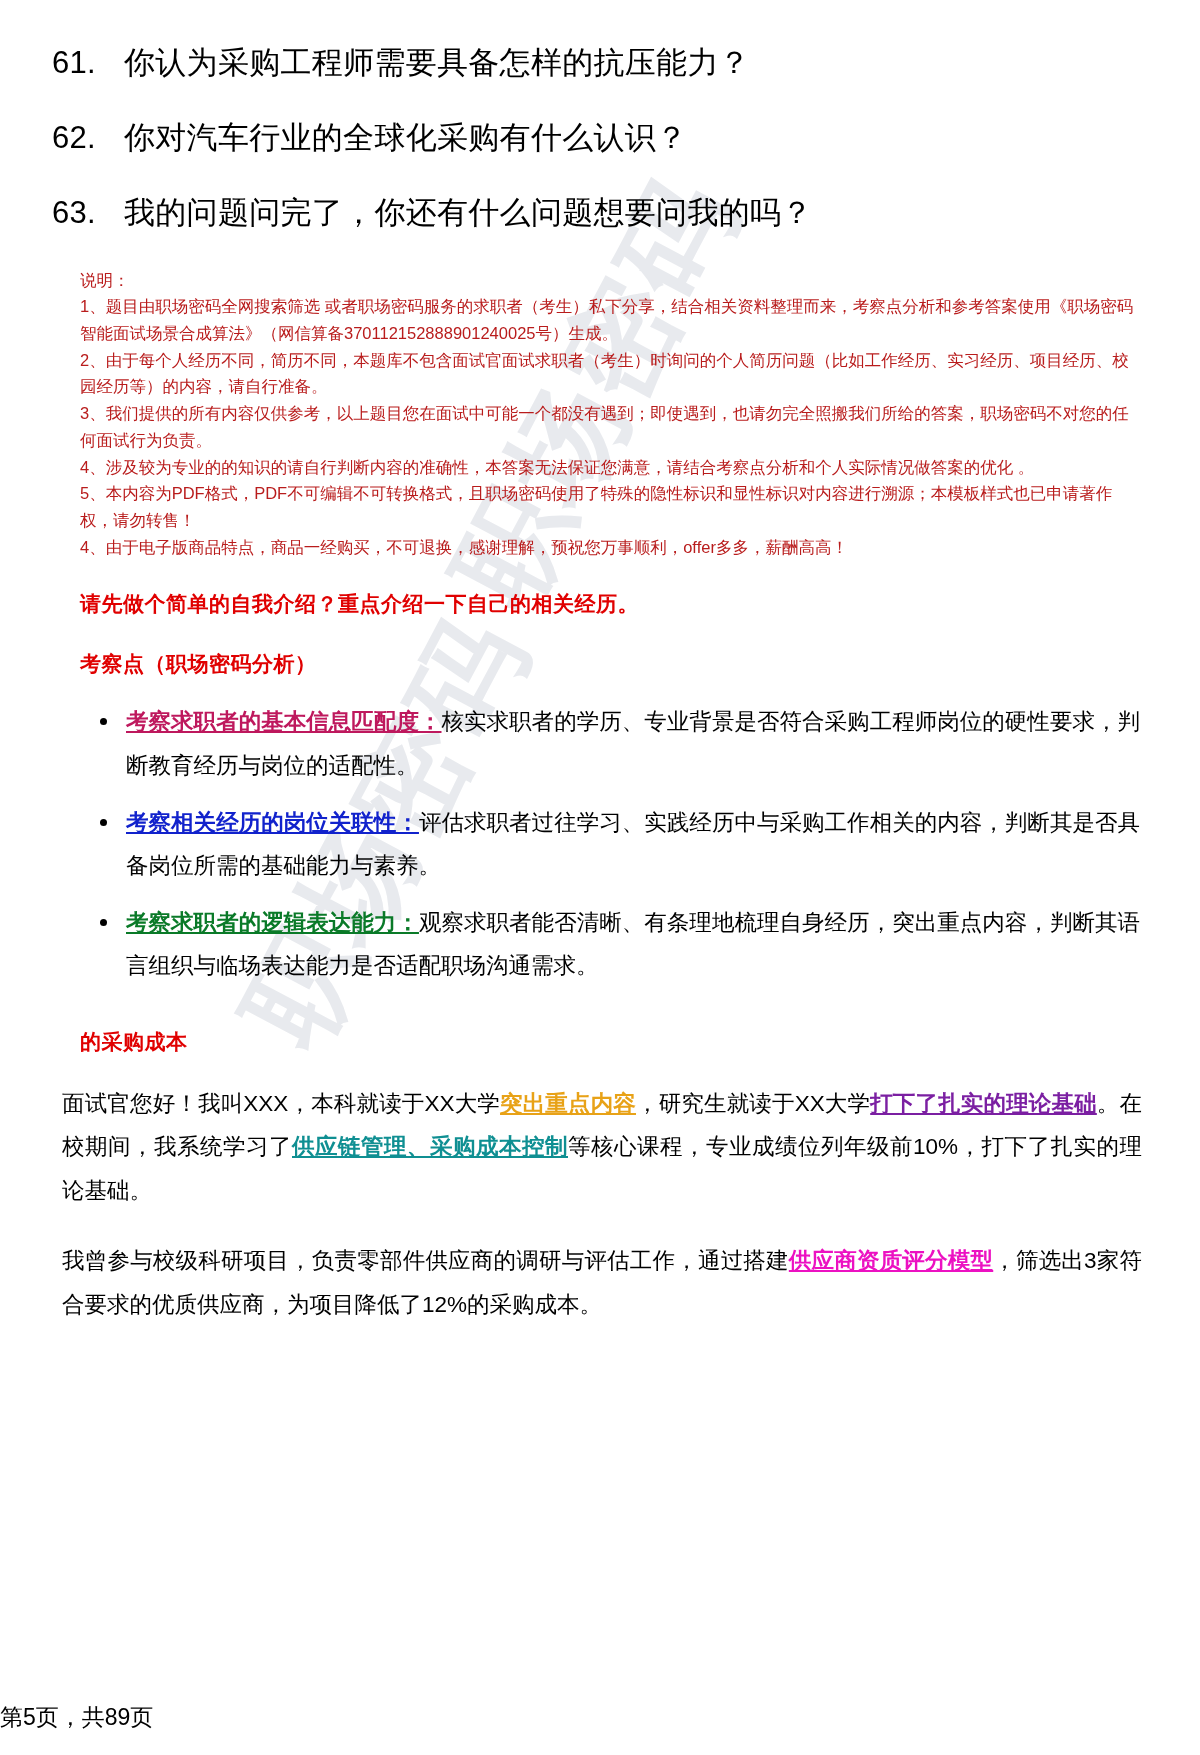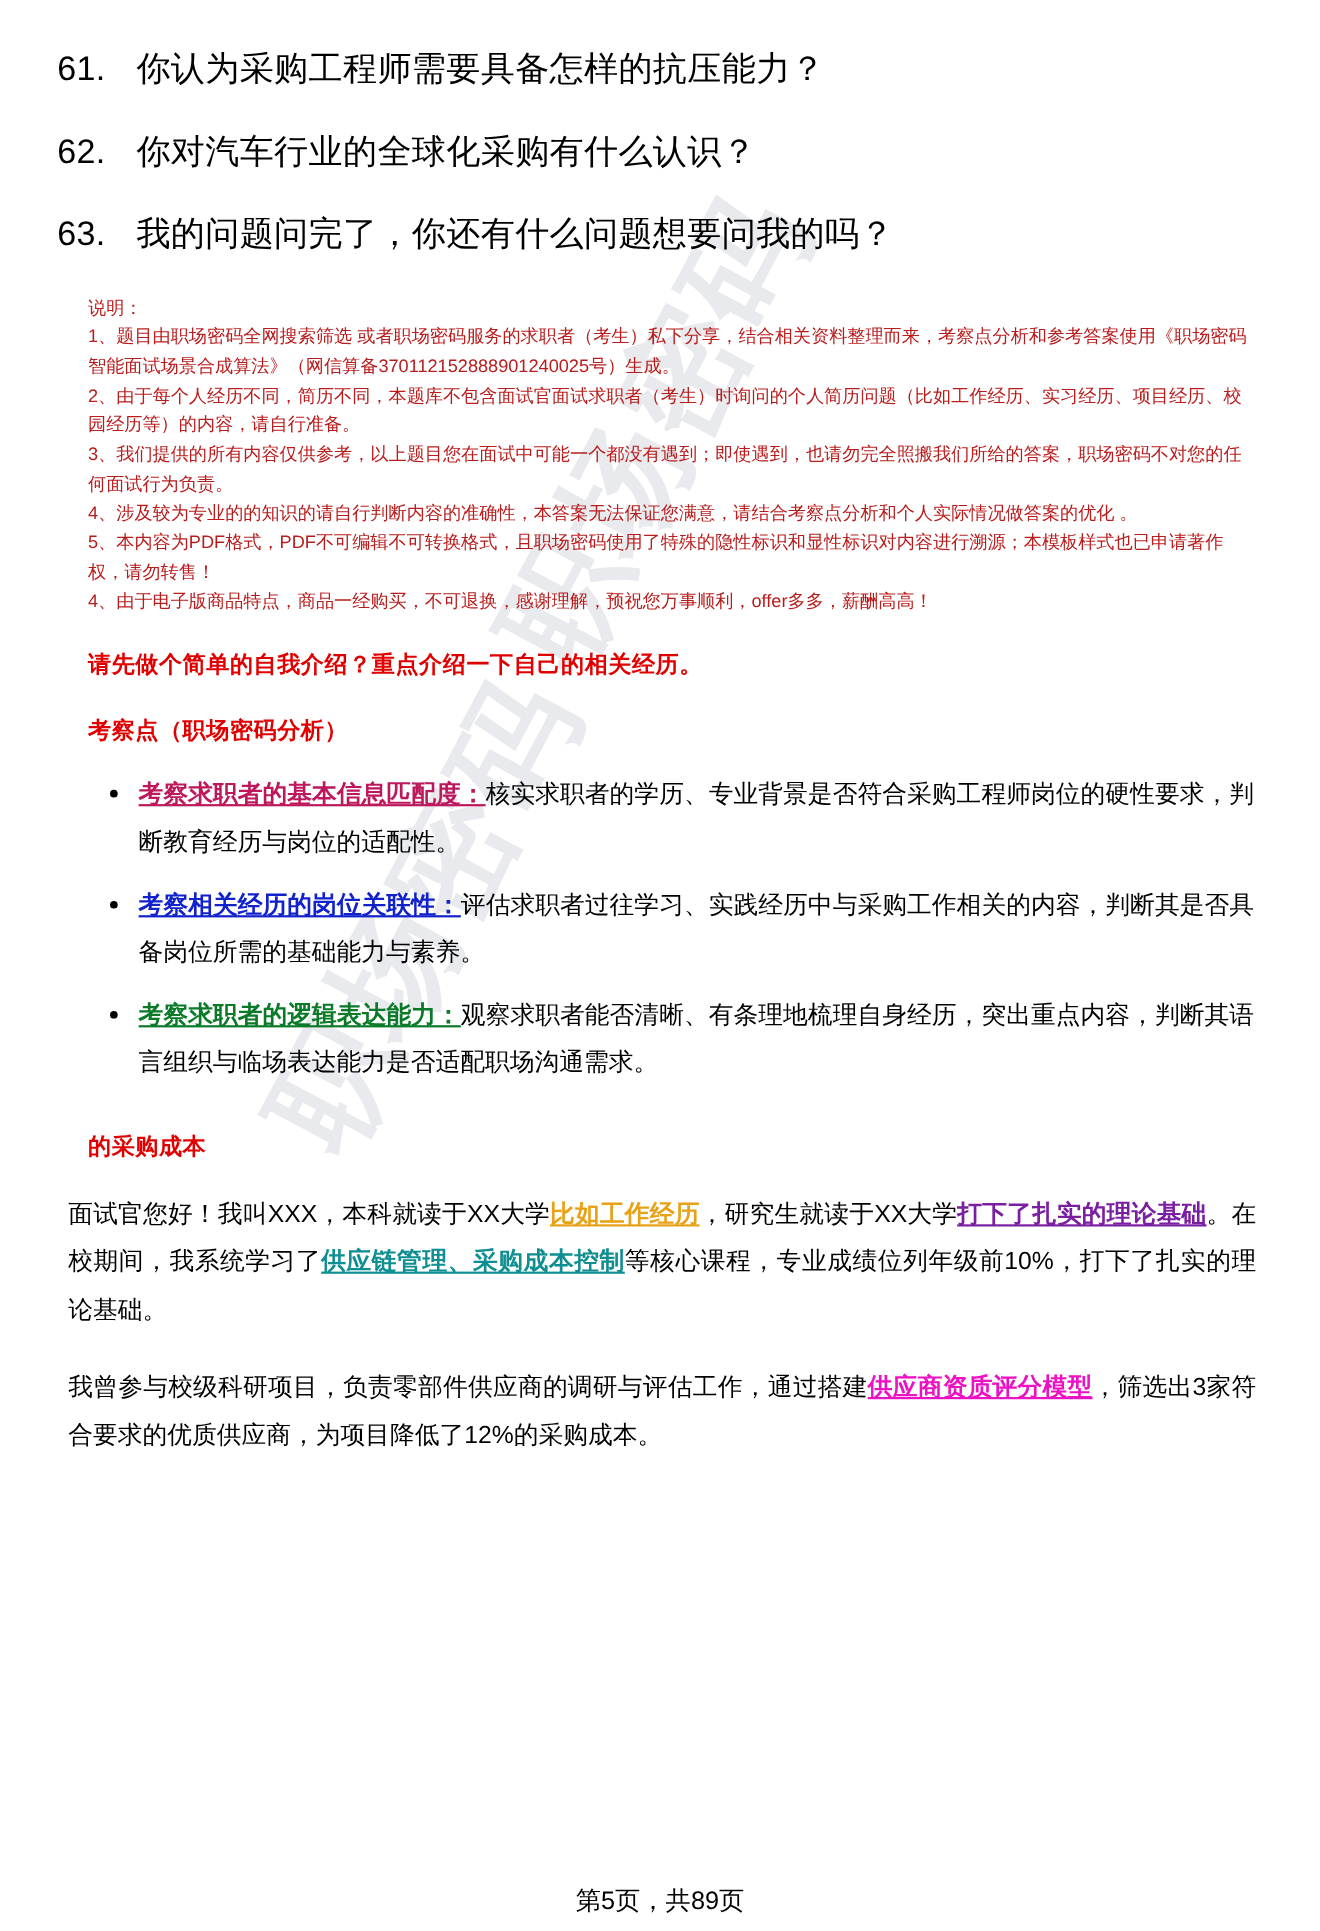"比如工作经历" span.hl { text: 比如工作经历 -> 突出重点内容 }
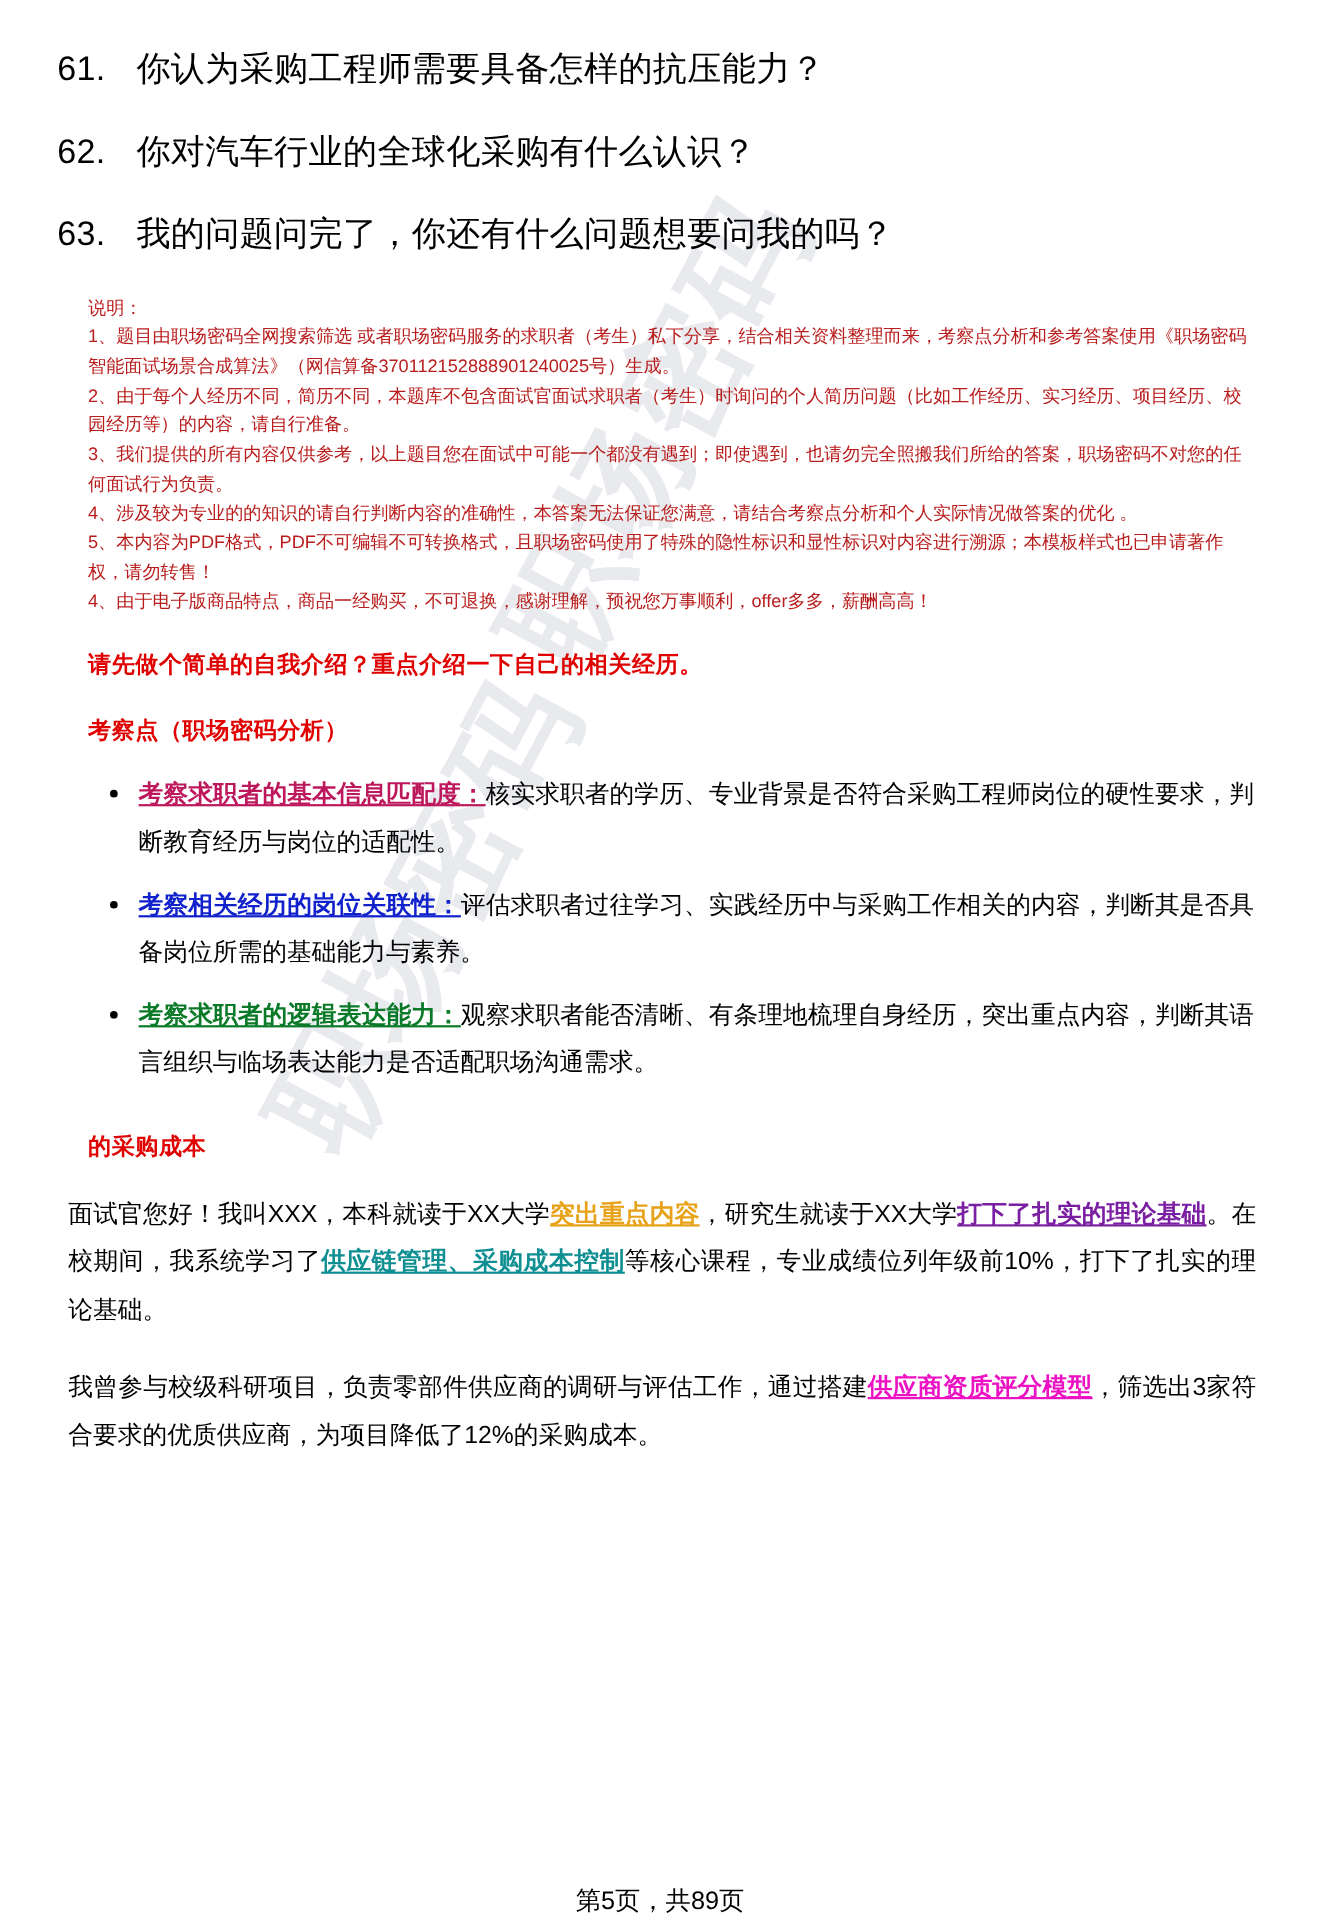"第5页，共89页" .footer { bottom: 12px -> 22px; text-align: center -> none }
